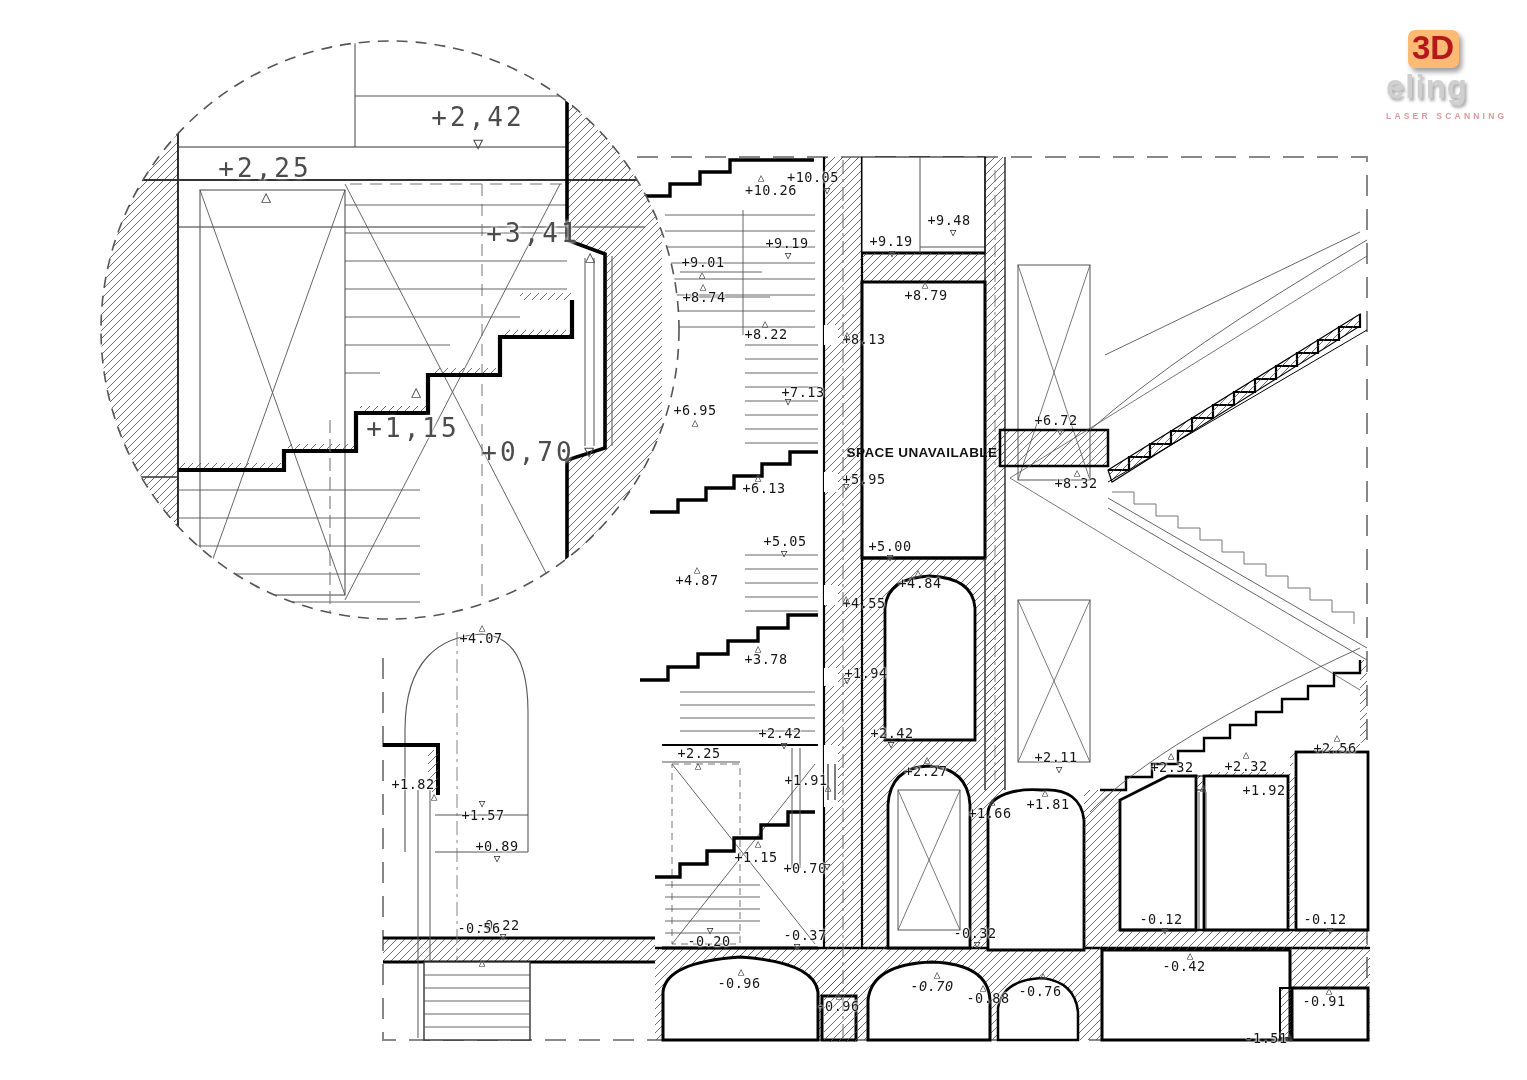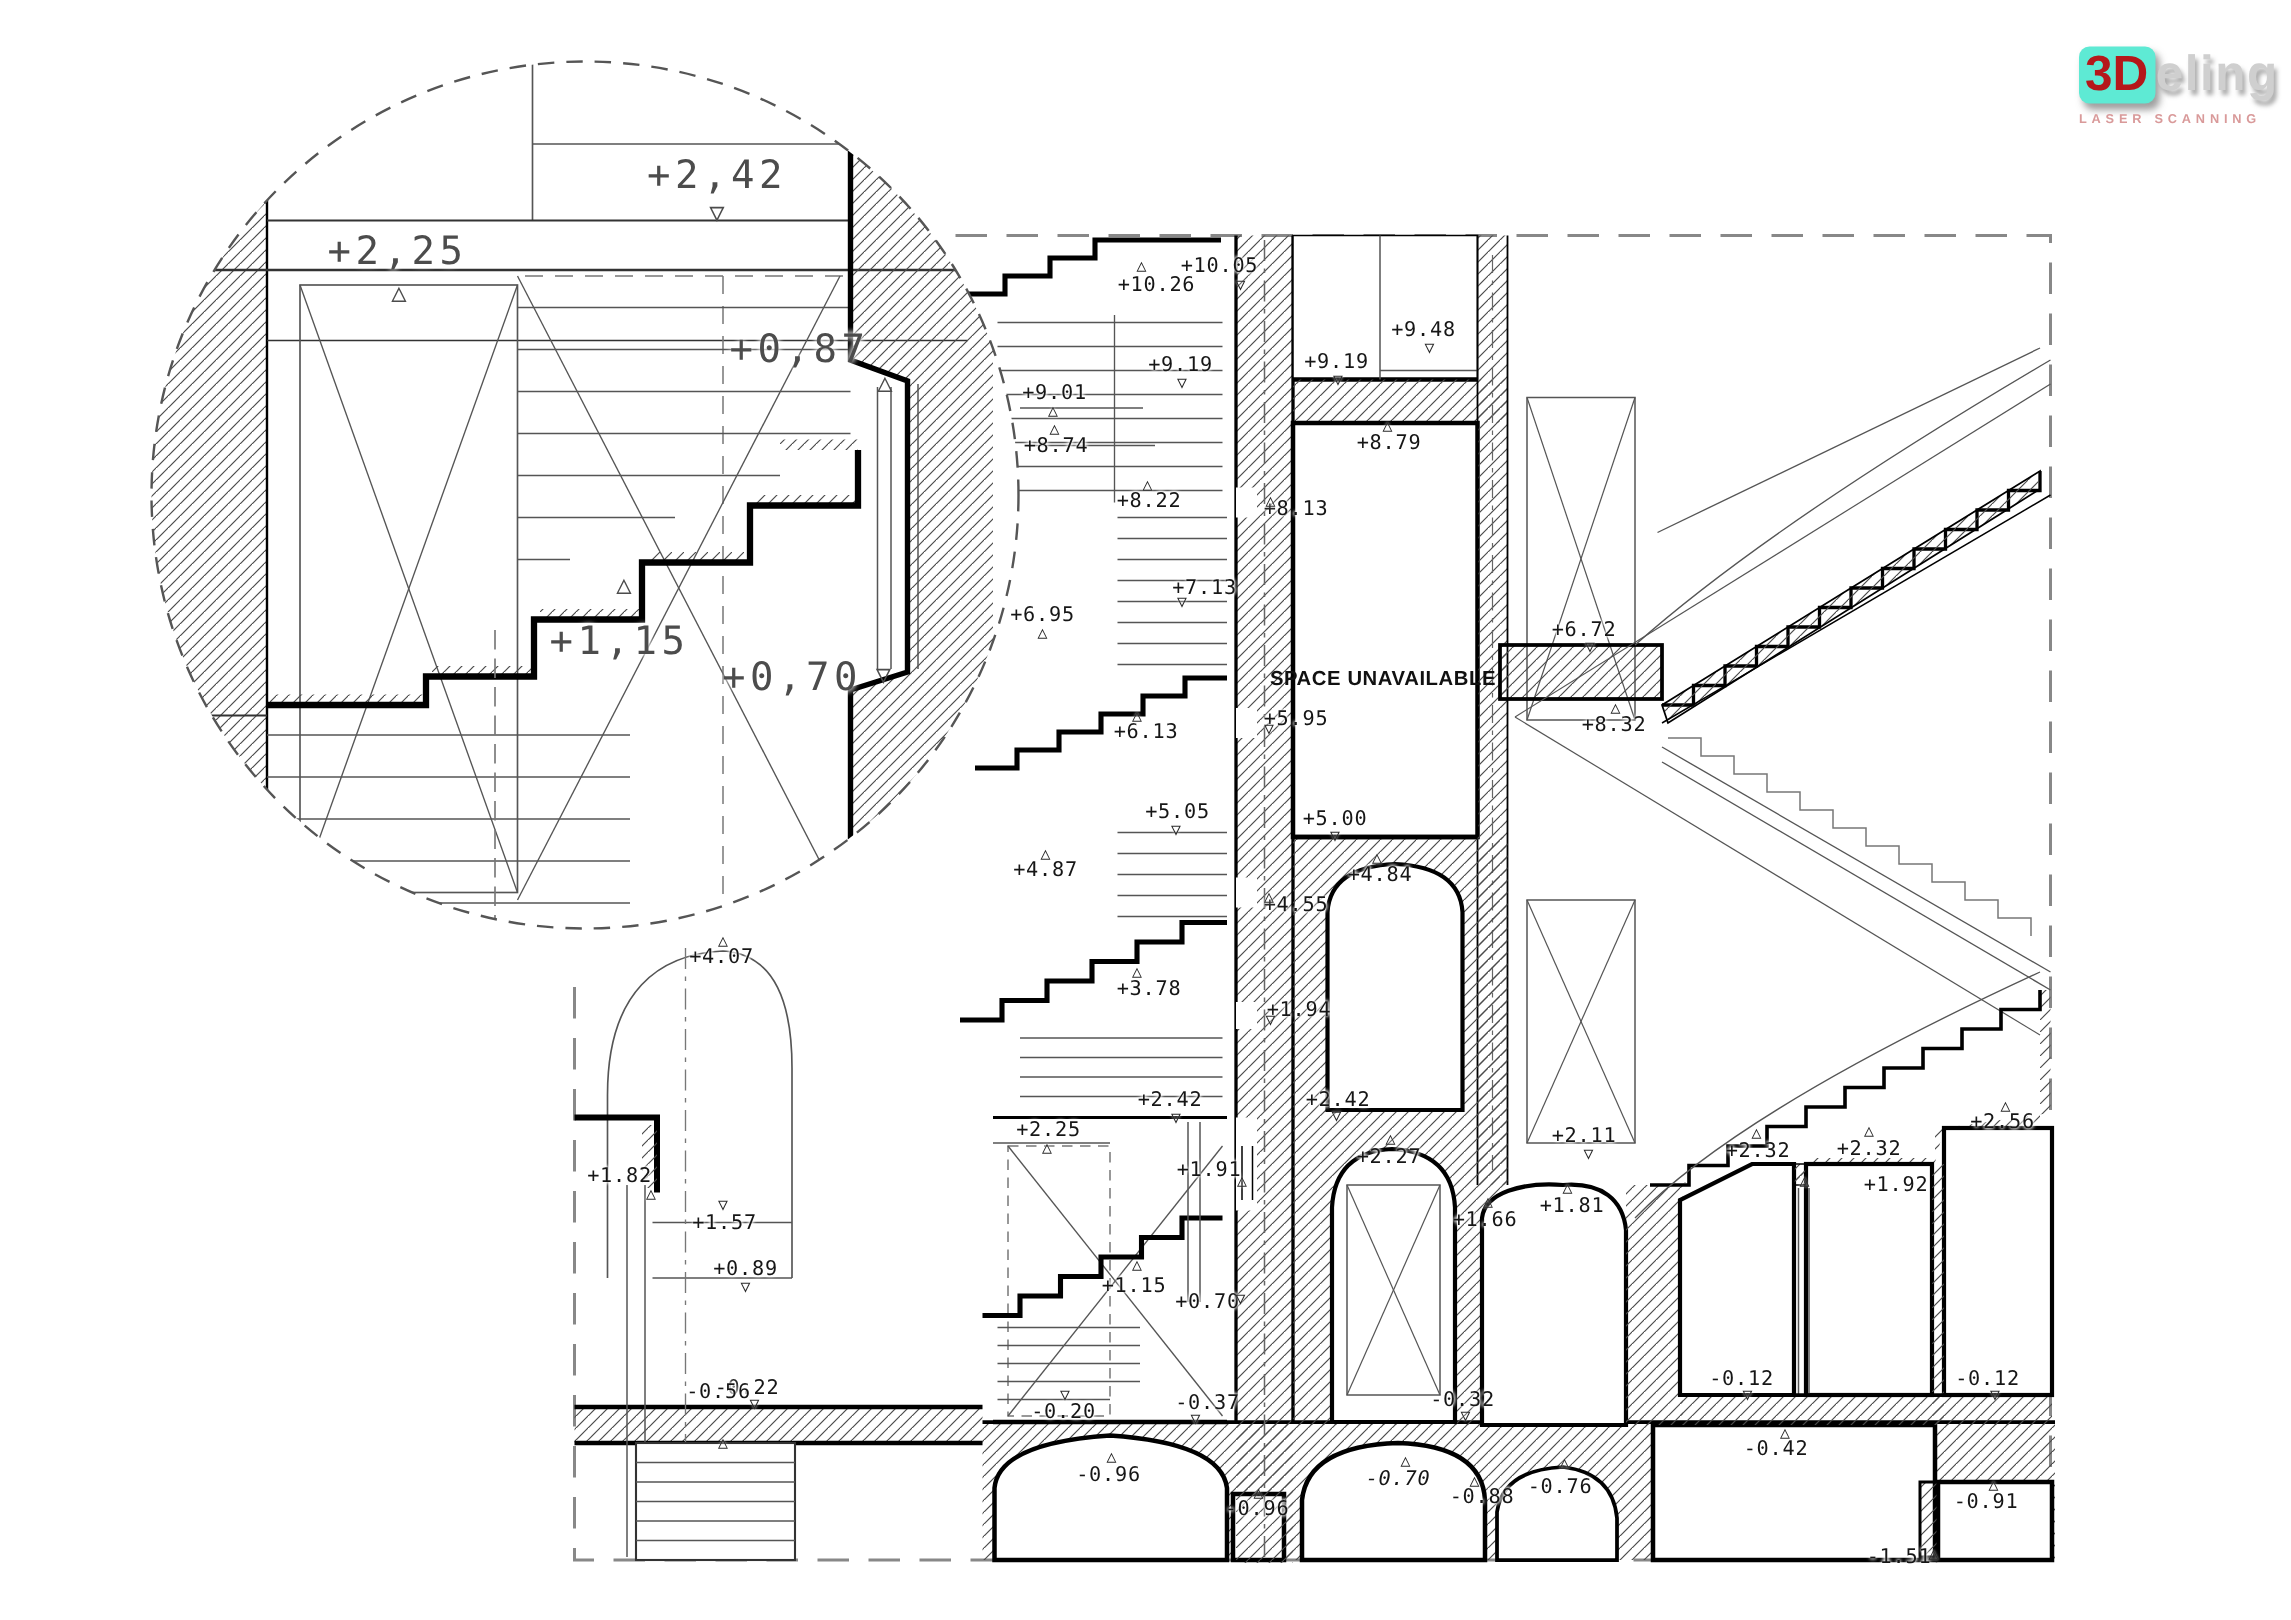"3D" .logo-box { background: #5eead4 -> #fdba74; margin-left: none -> 22px }
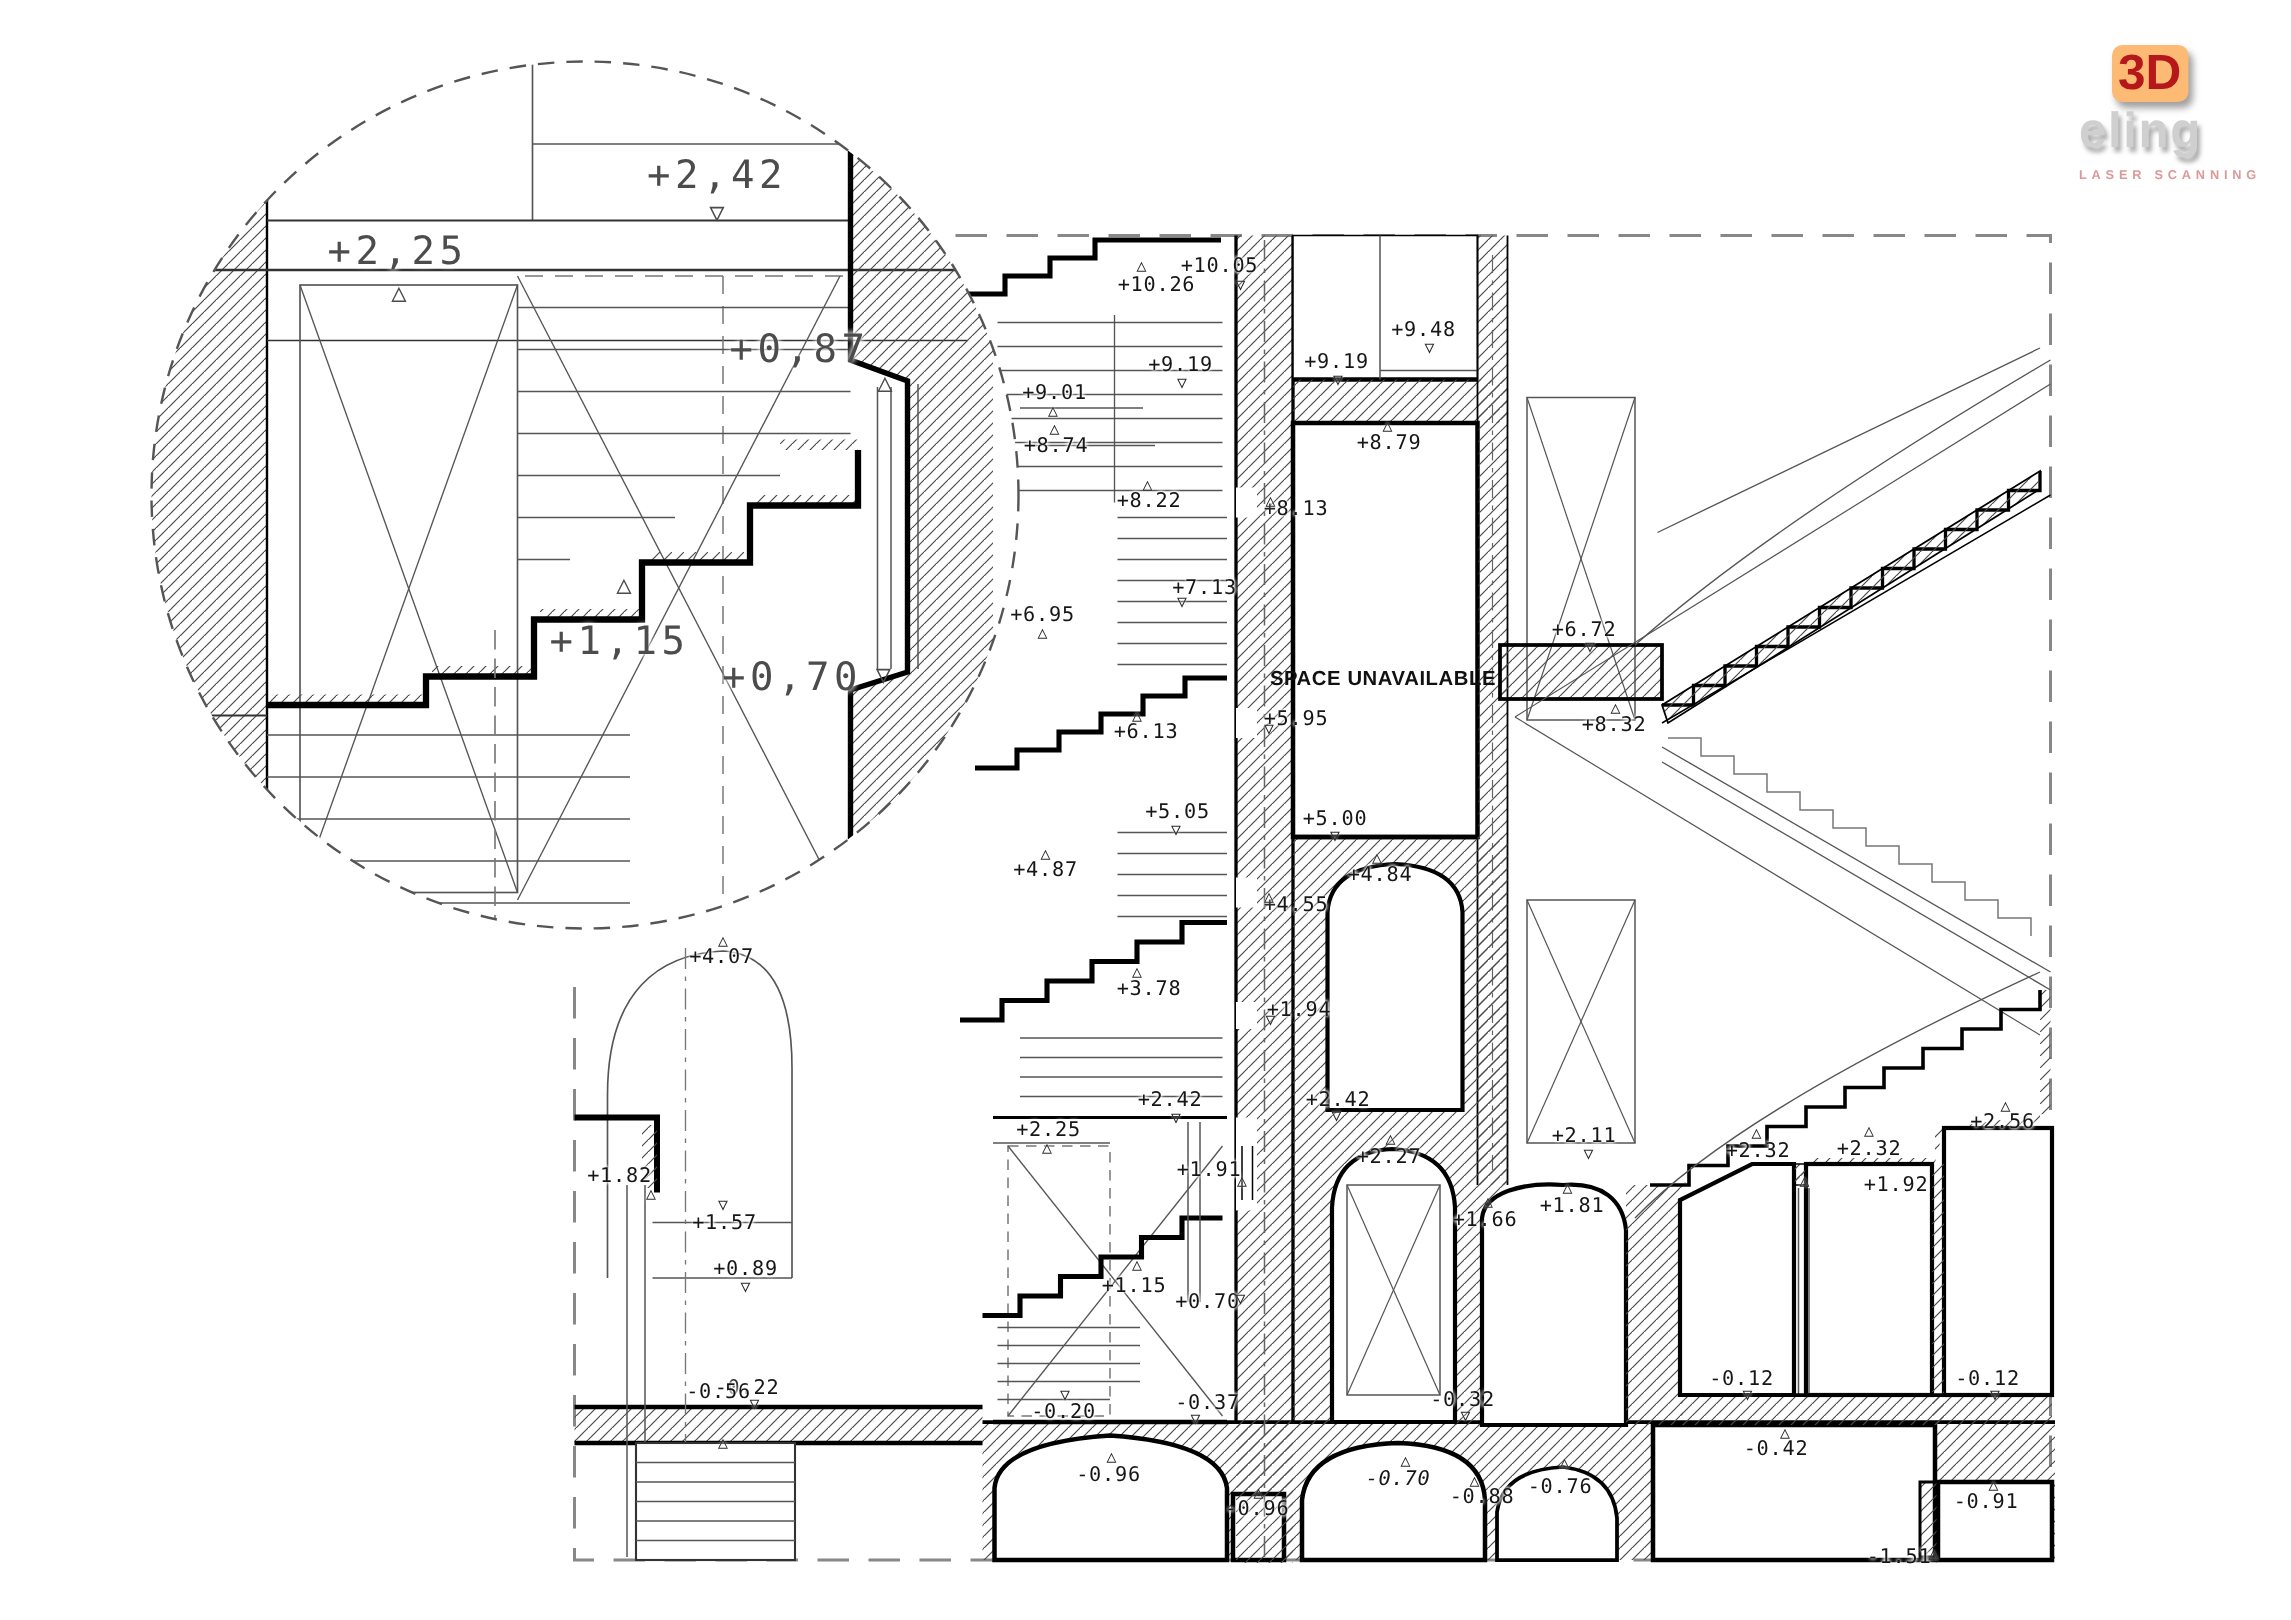"+0,87" span.ann-detail { text: +0,87 -> +3,41 }
